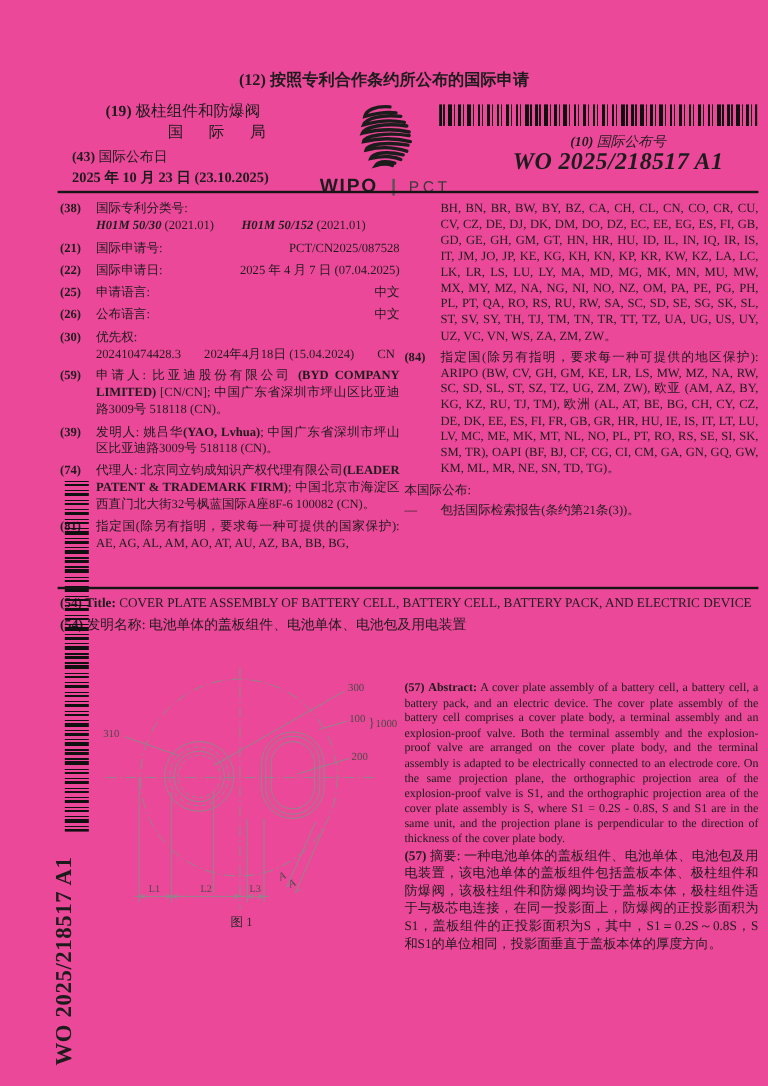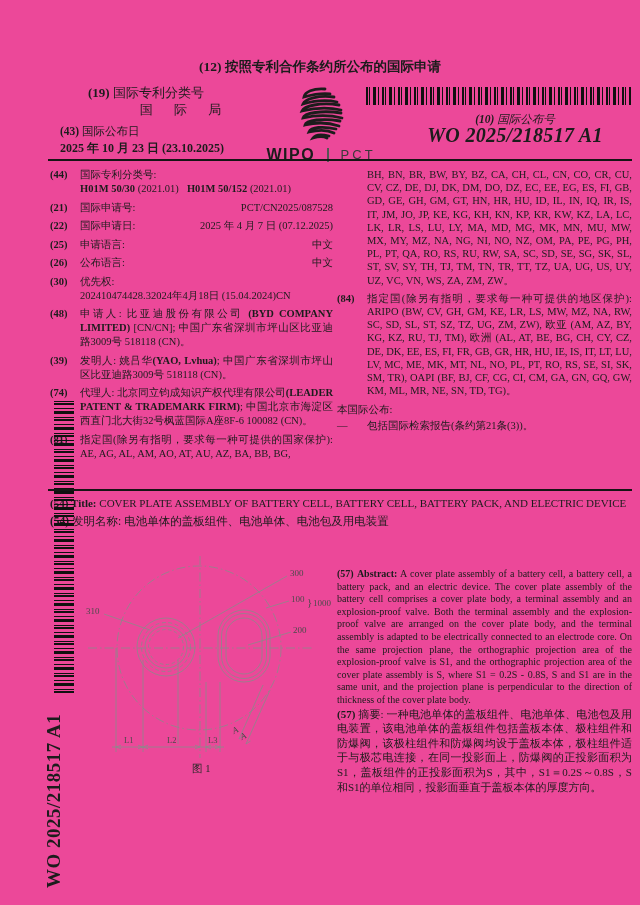"国际专利分类号" span { text: 国际专利分类号 -> 极柱组件和防爆阀 }
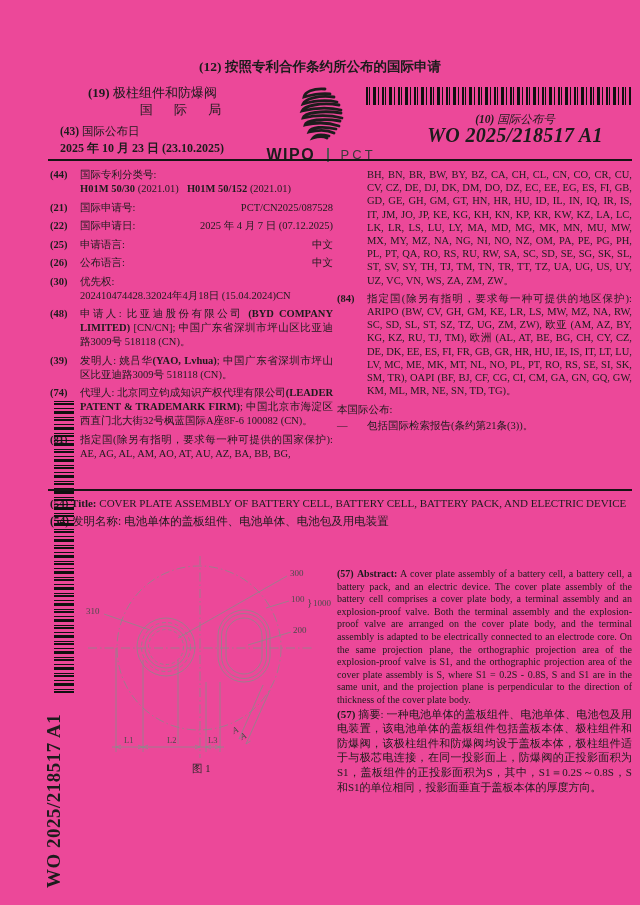"(44)" span.fnum { text: 44 -> 38 }
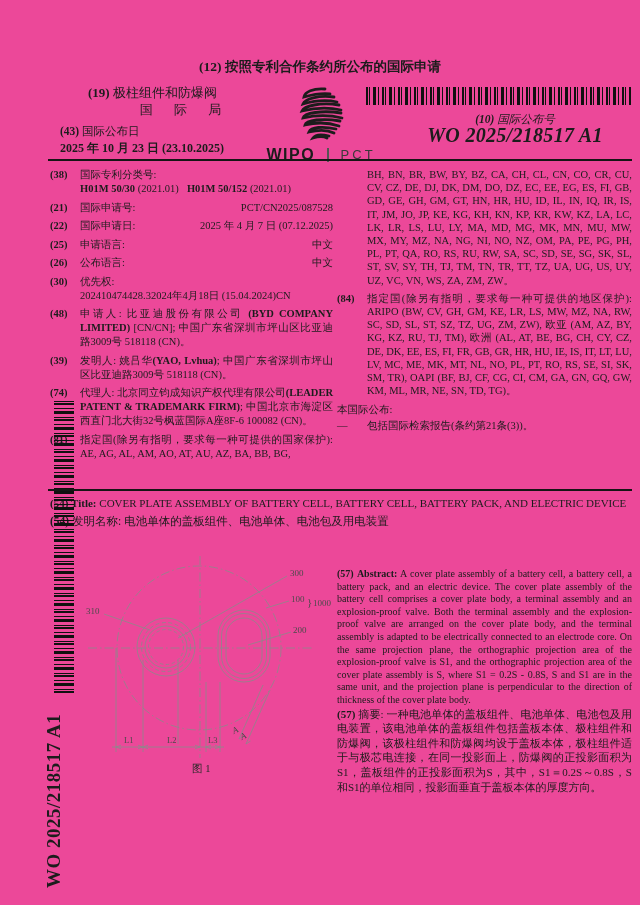"H01M 50/30" .bi { font-style: none -> italic }
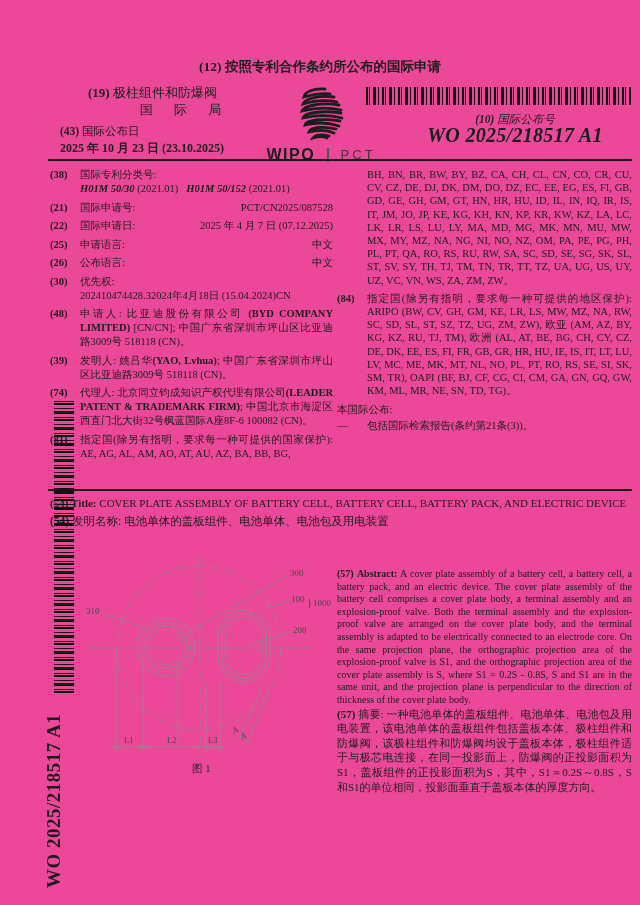"H01M 50/152 (2021.01)" .codes-line .c2 { margin-left: 8px -> 23px }
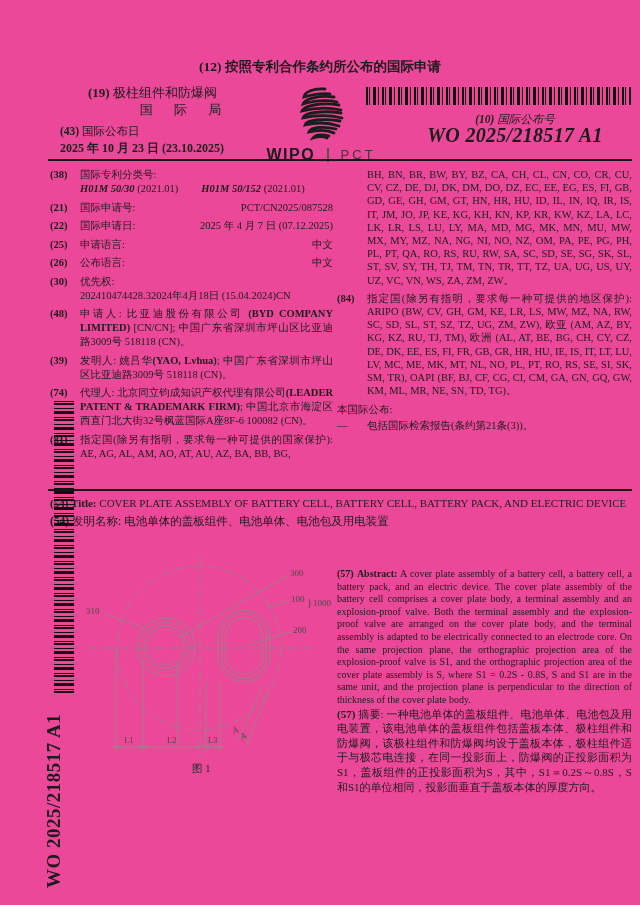"2025 年 4 月 7" span { text: 07.12.2025 -> 07.04.2025 }
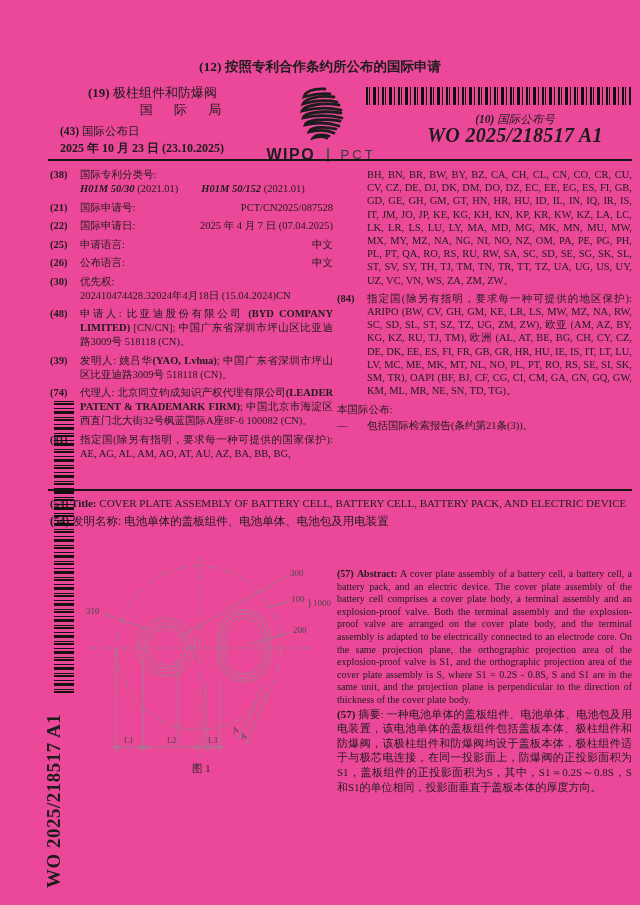"202410474428.3" .prio-line { justify-content: flex-start -> space-between }
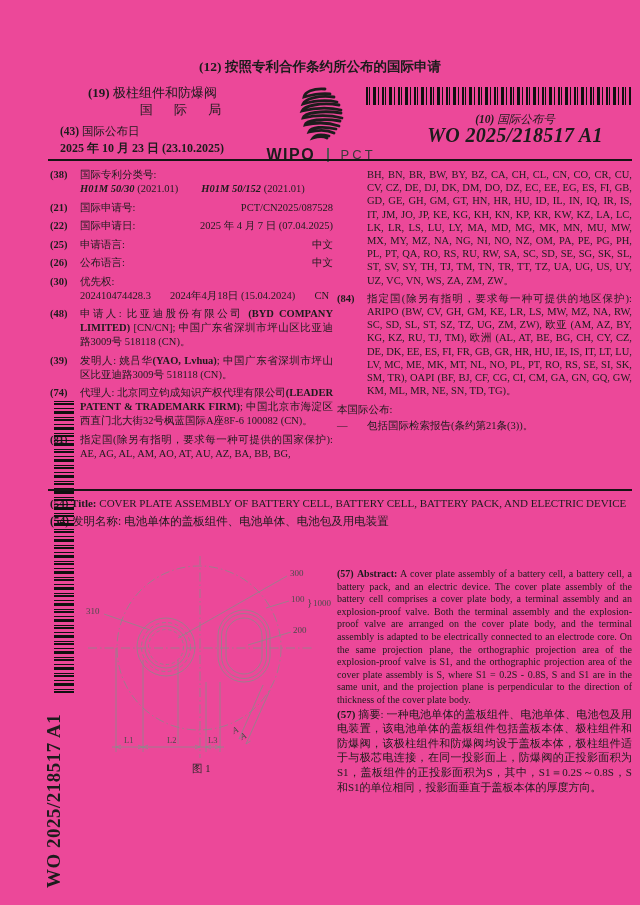"(48)" span.fnum { text: 48 -> 59 }
